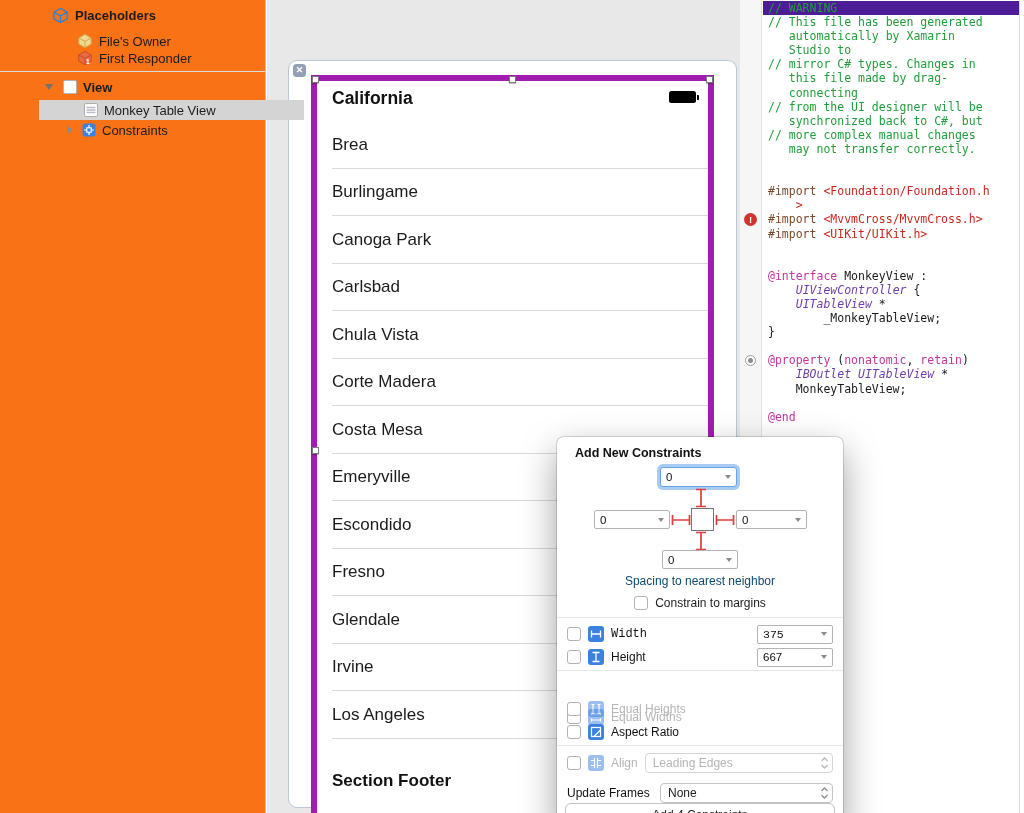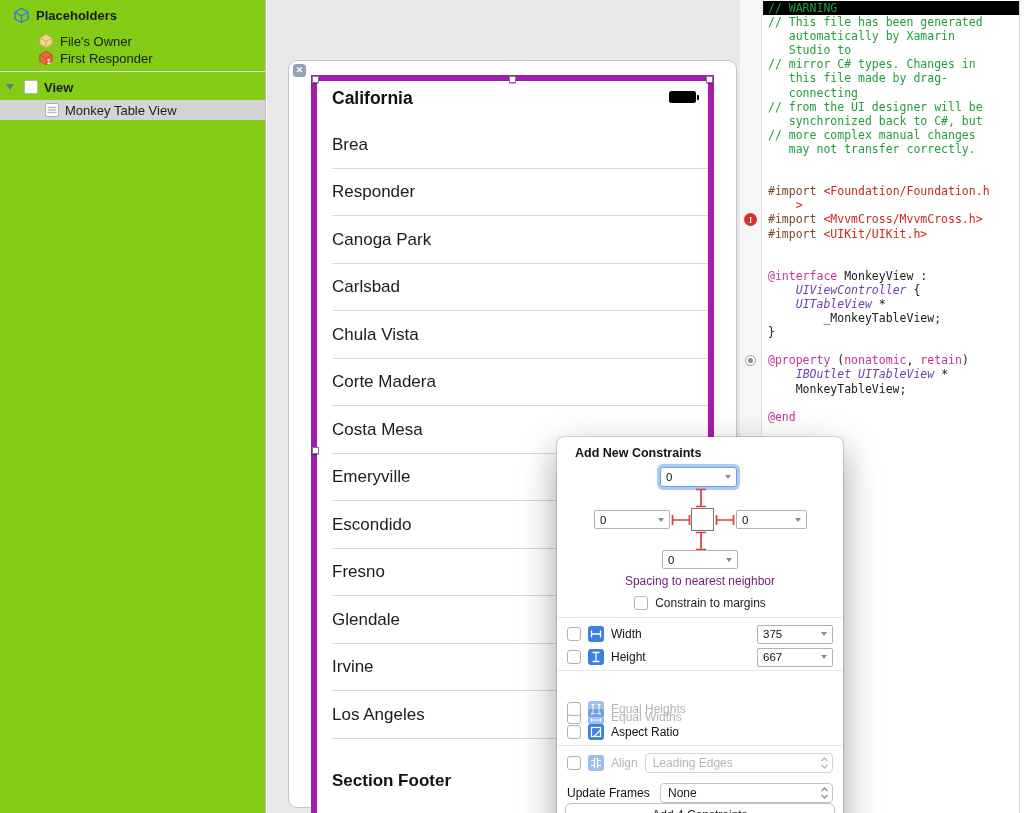"Placeholders" .sidebar { background: #84cc16 -> #f97316; padding-left: none -> 39px }
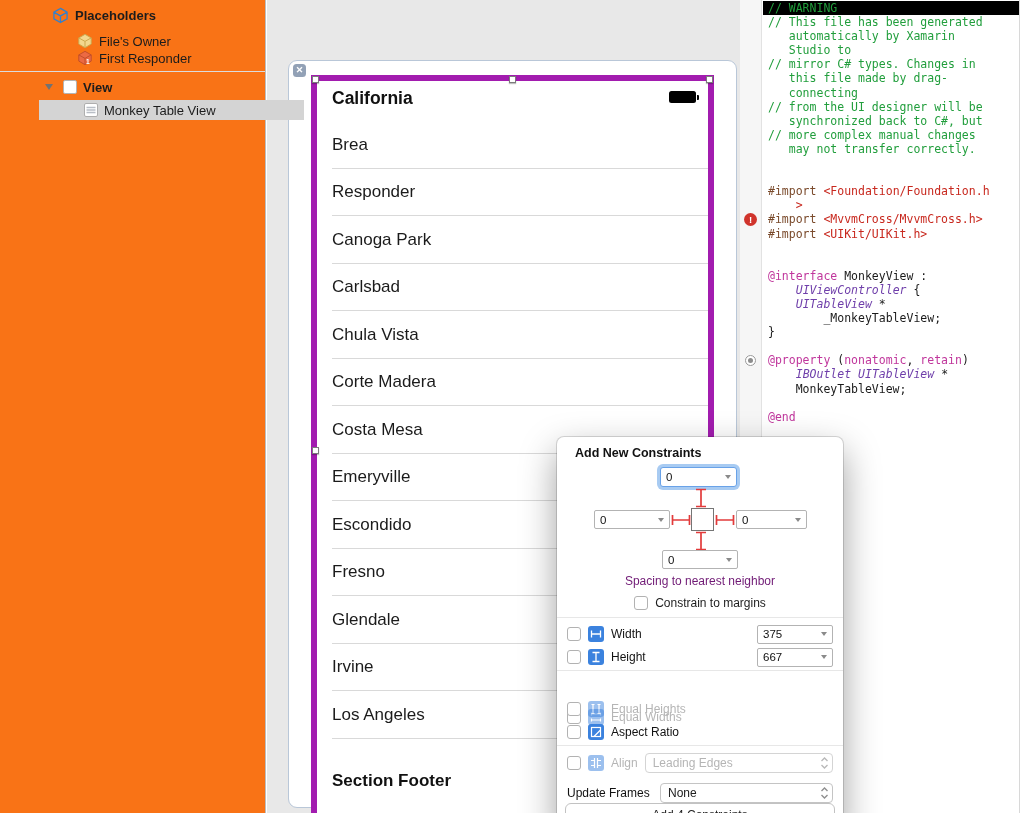"// WARNING" .code-line.sel { background: #000000 -> #4c1d95 }
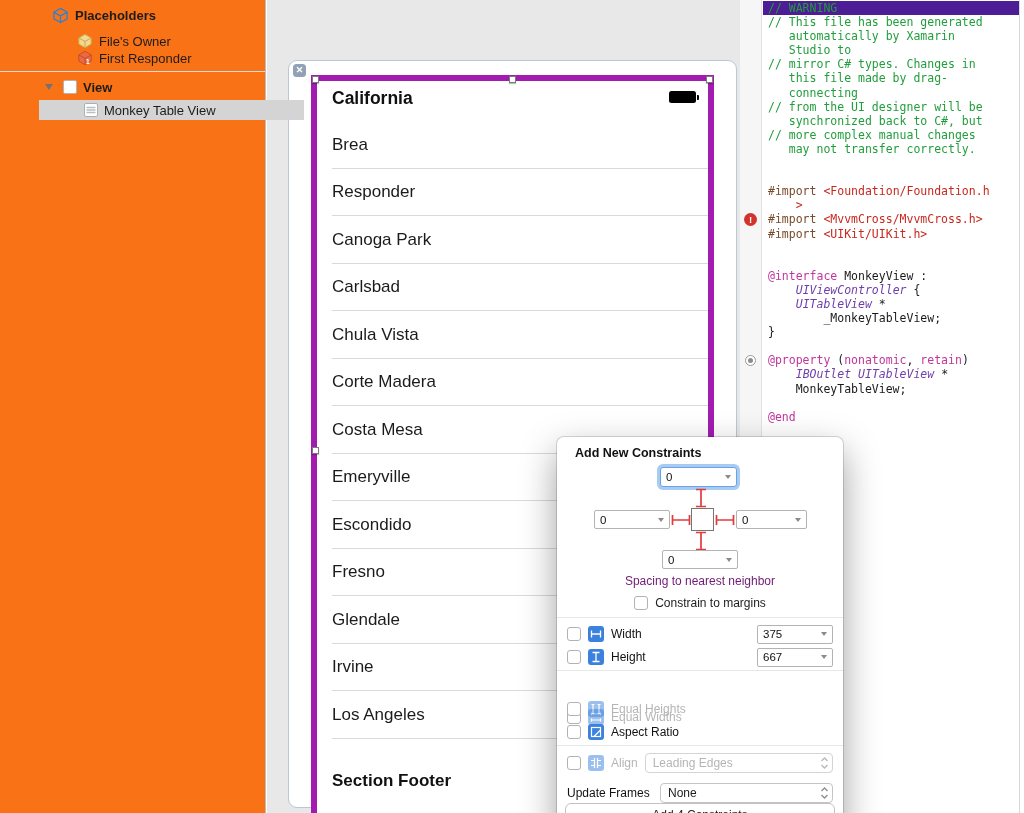"Constraints" div.srow { html: none -> <div> <span></span> <span> <svg> <rect></rect> <path></path> <rect></rect> </svg> </span> <span>Constraints</span> </div> }
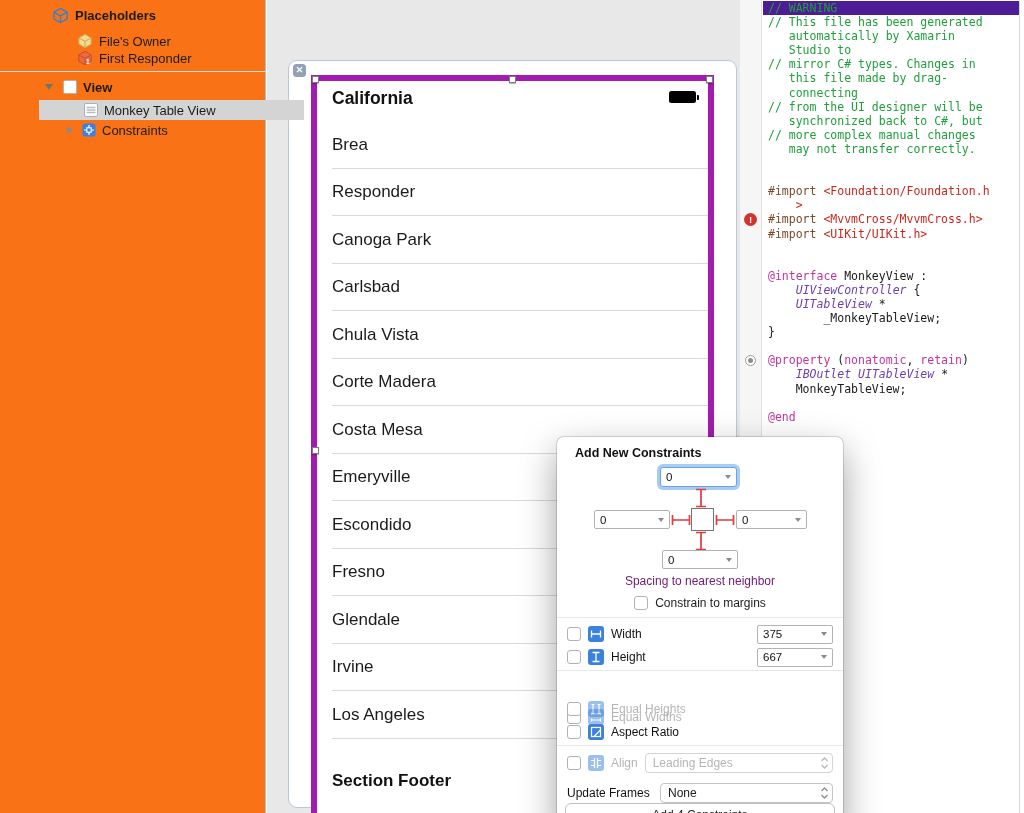"Responder" span { text: Responder -> Burlingame }
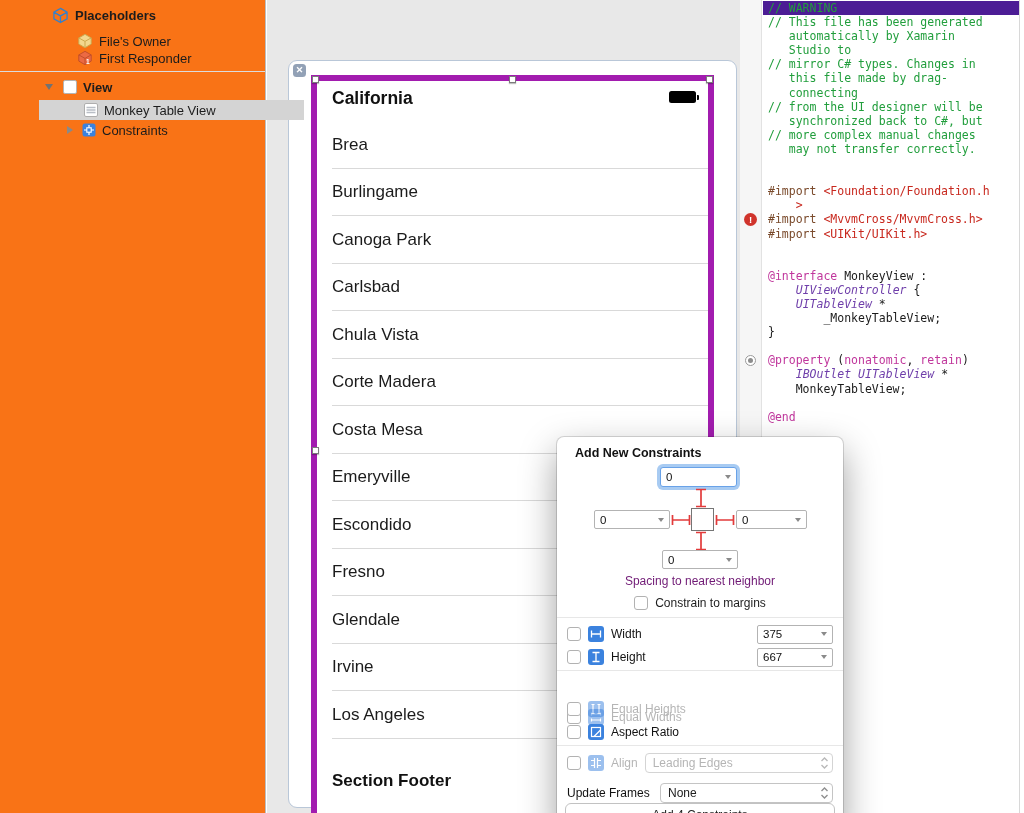"Spacing to nearest neighbor" .spacing-caption { color: #701a75 -> #0c4a6e }
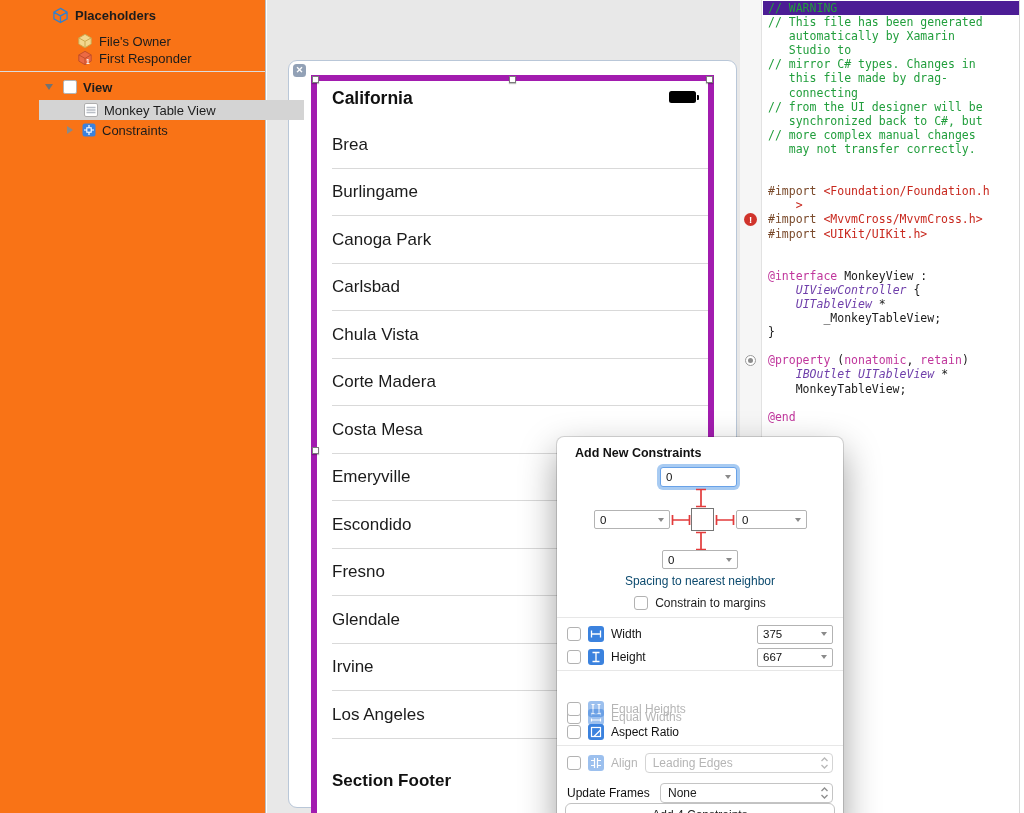"Width" div.prow { font-family: none -> Liberation Mono, monospace }
